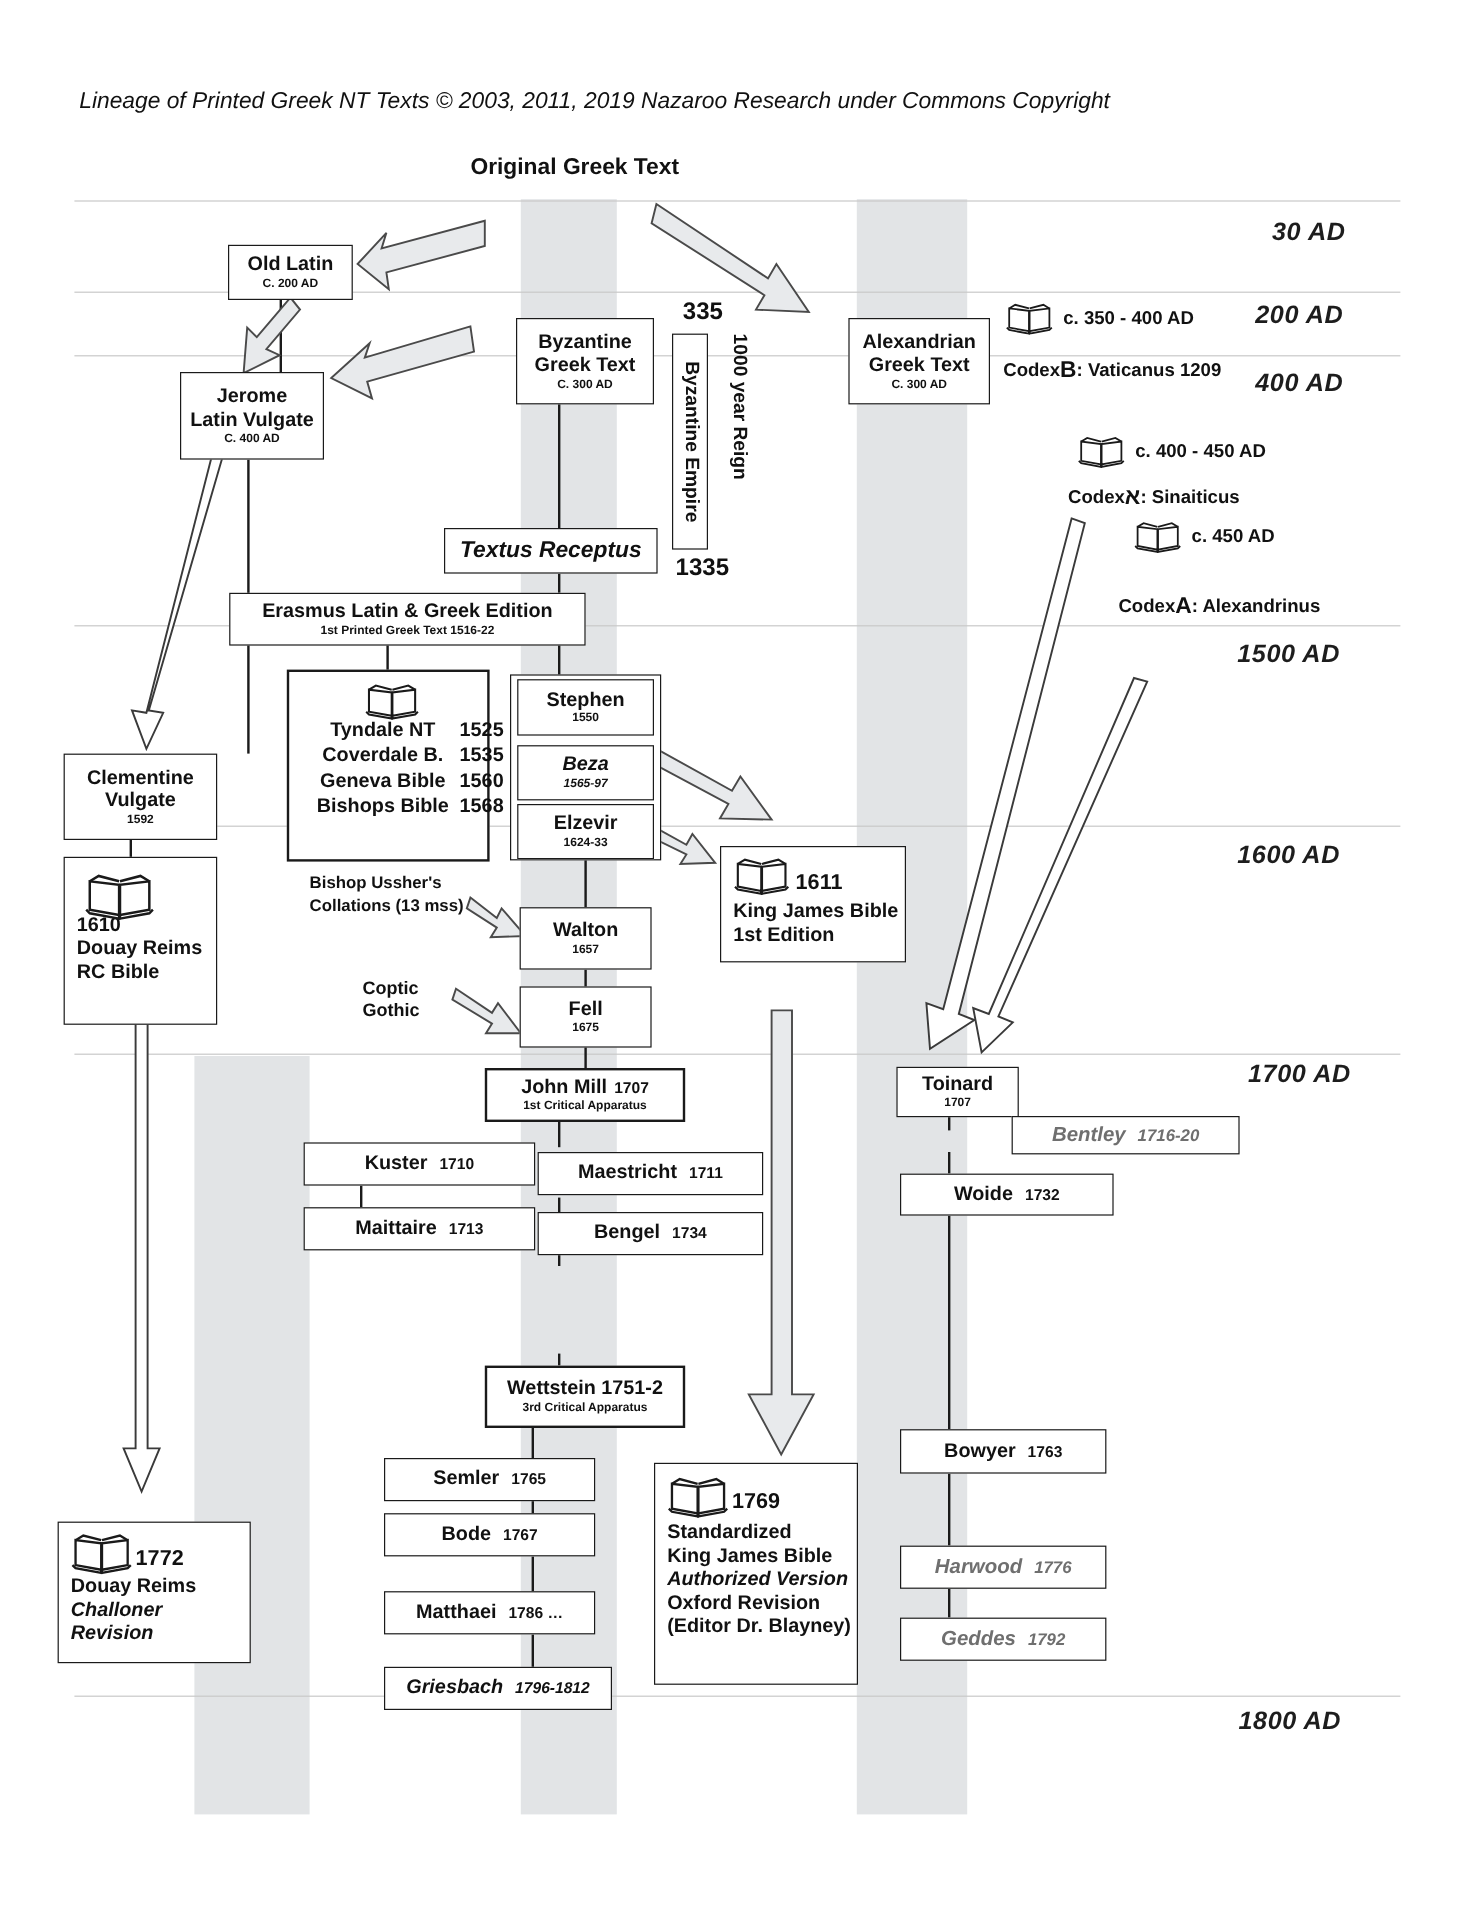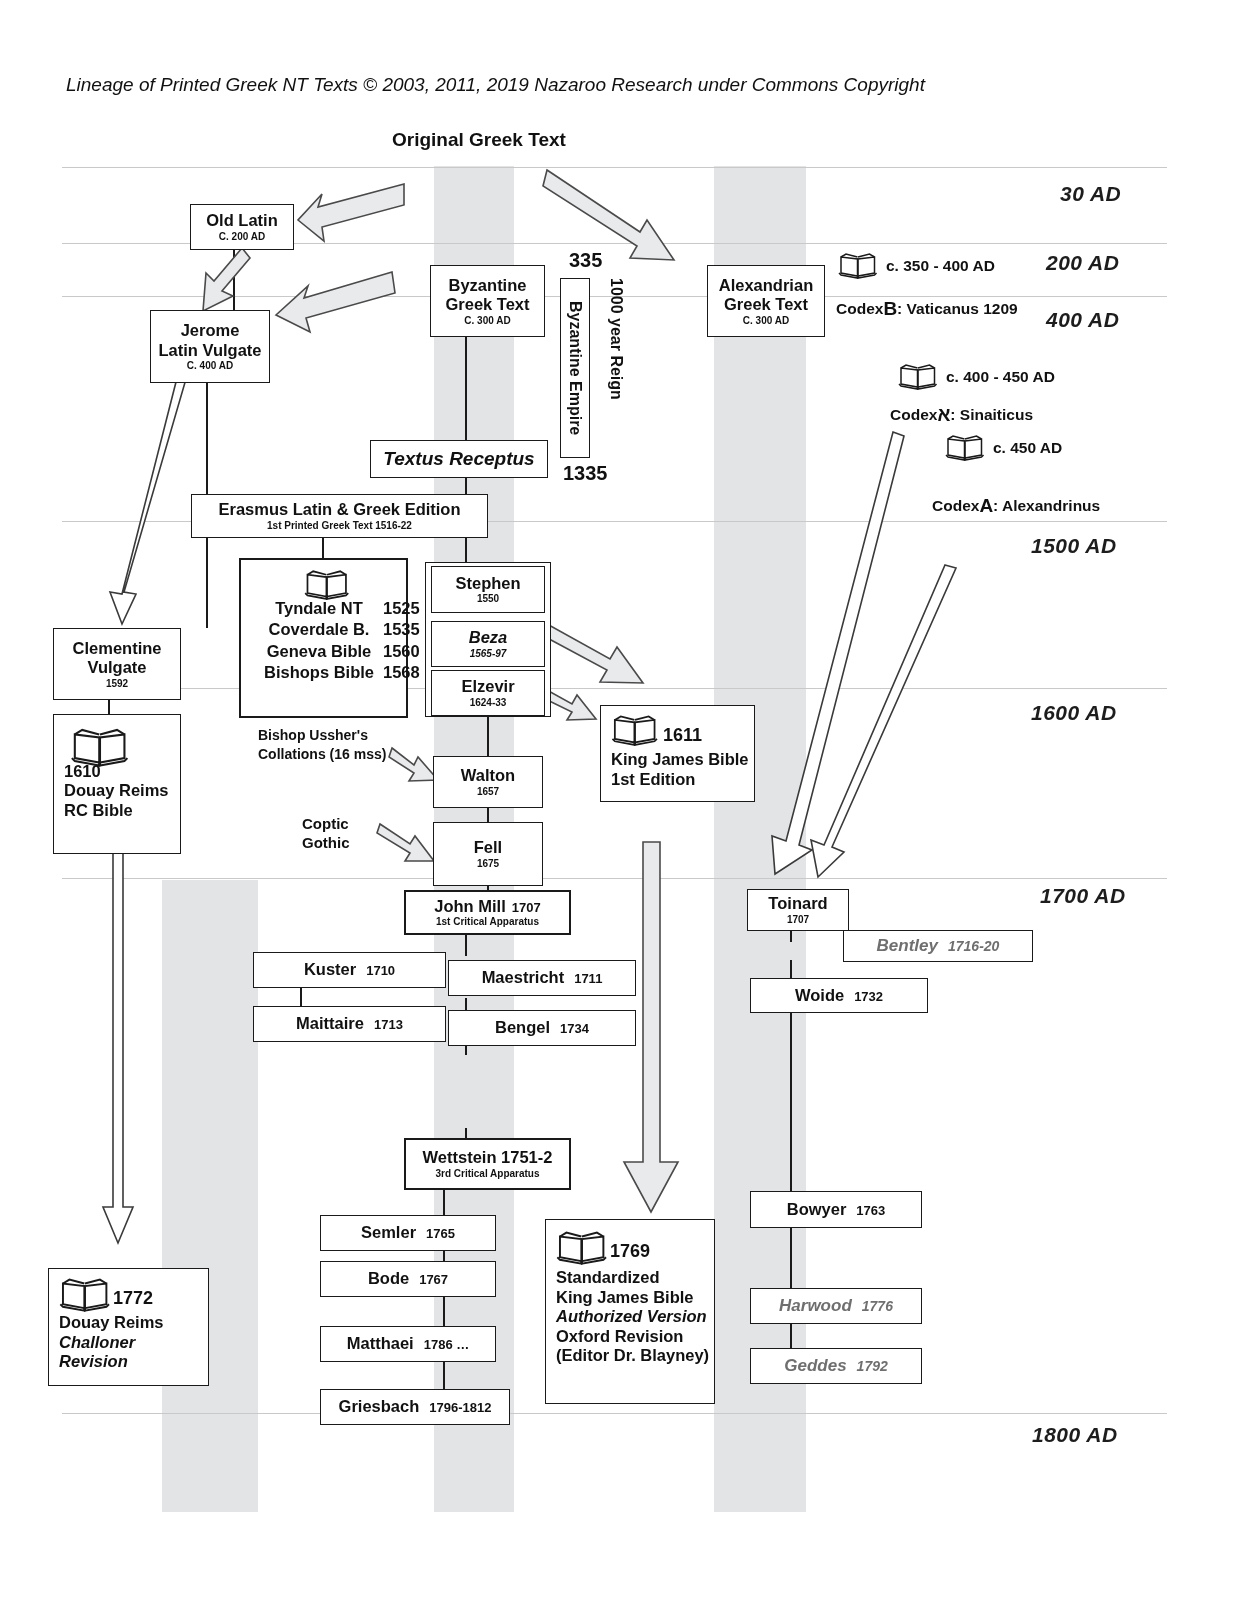"Collations (16 mss)" div.caption { text: 16 -> 13 }
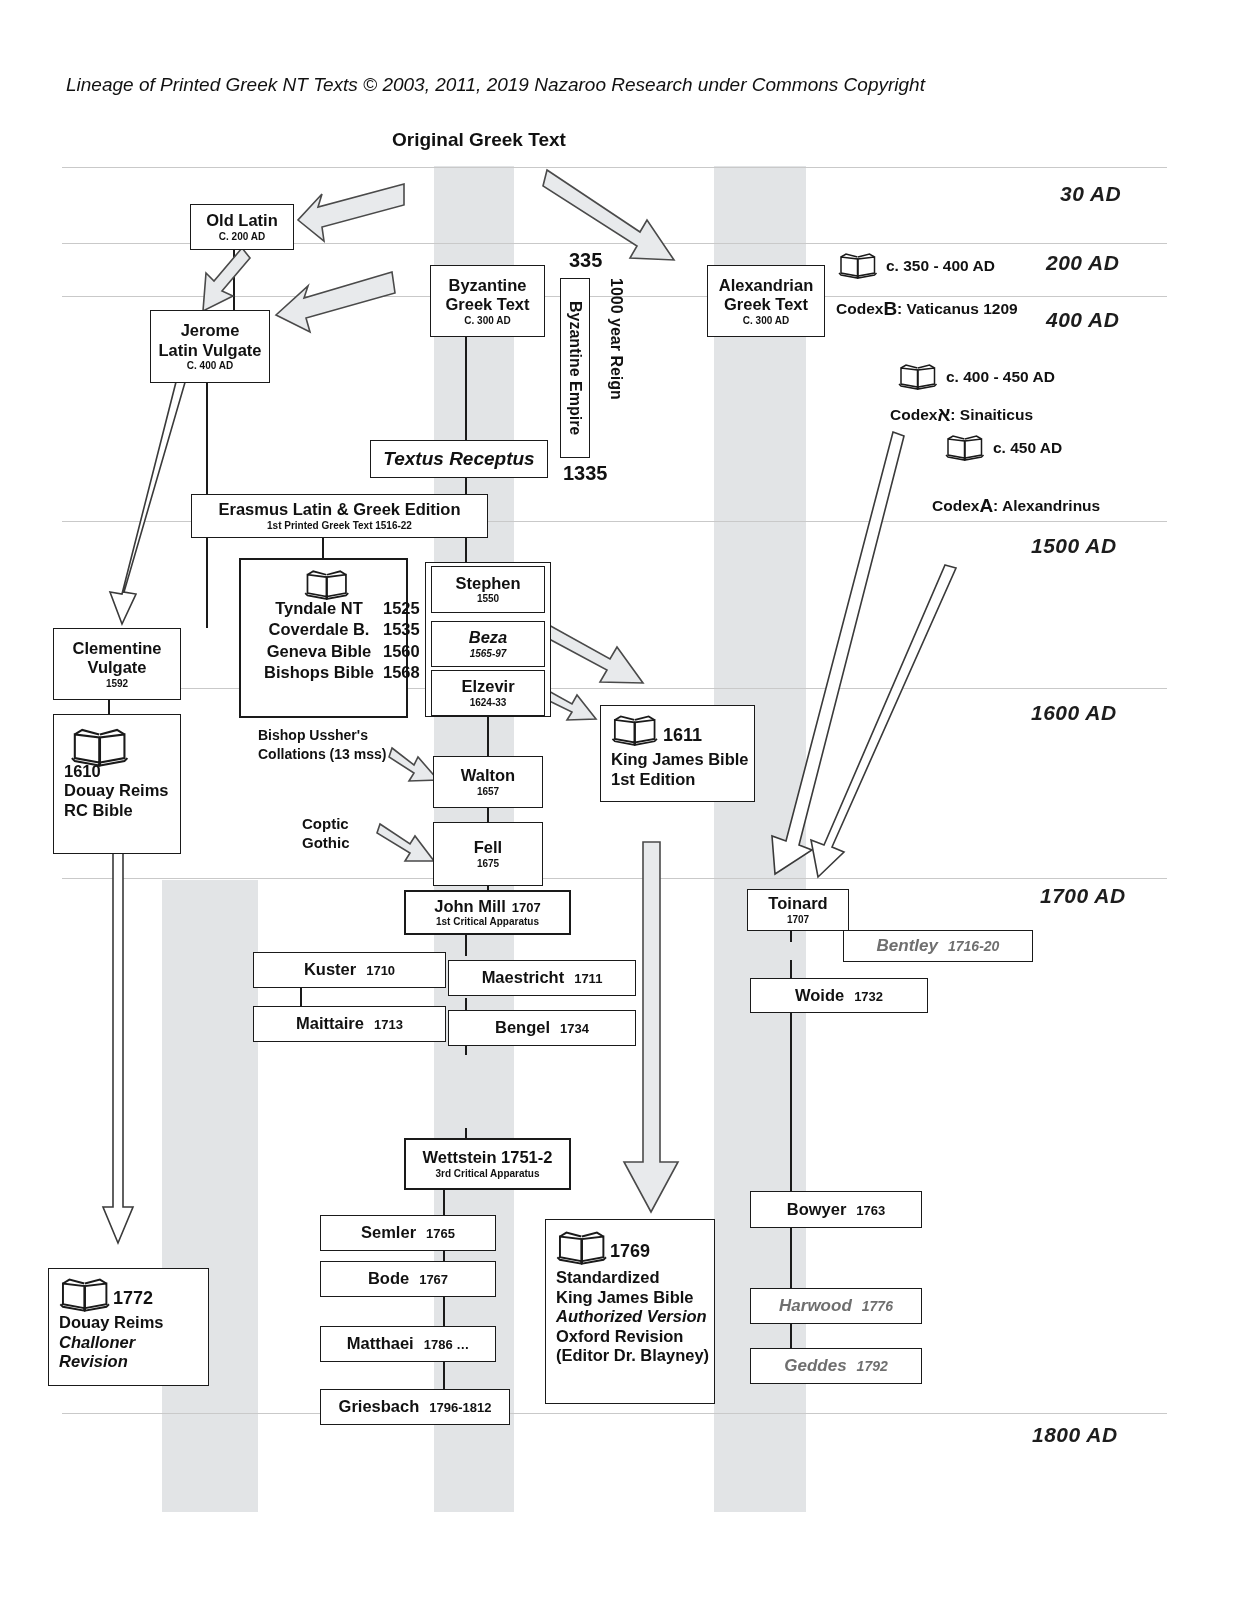"Fell" div.box { height: 64px -> 51px }
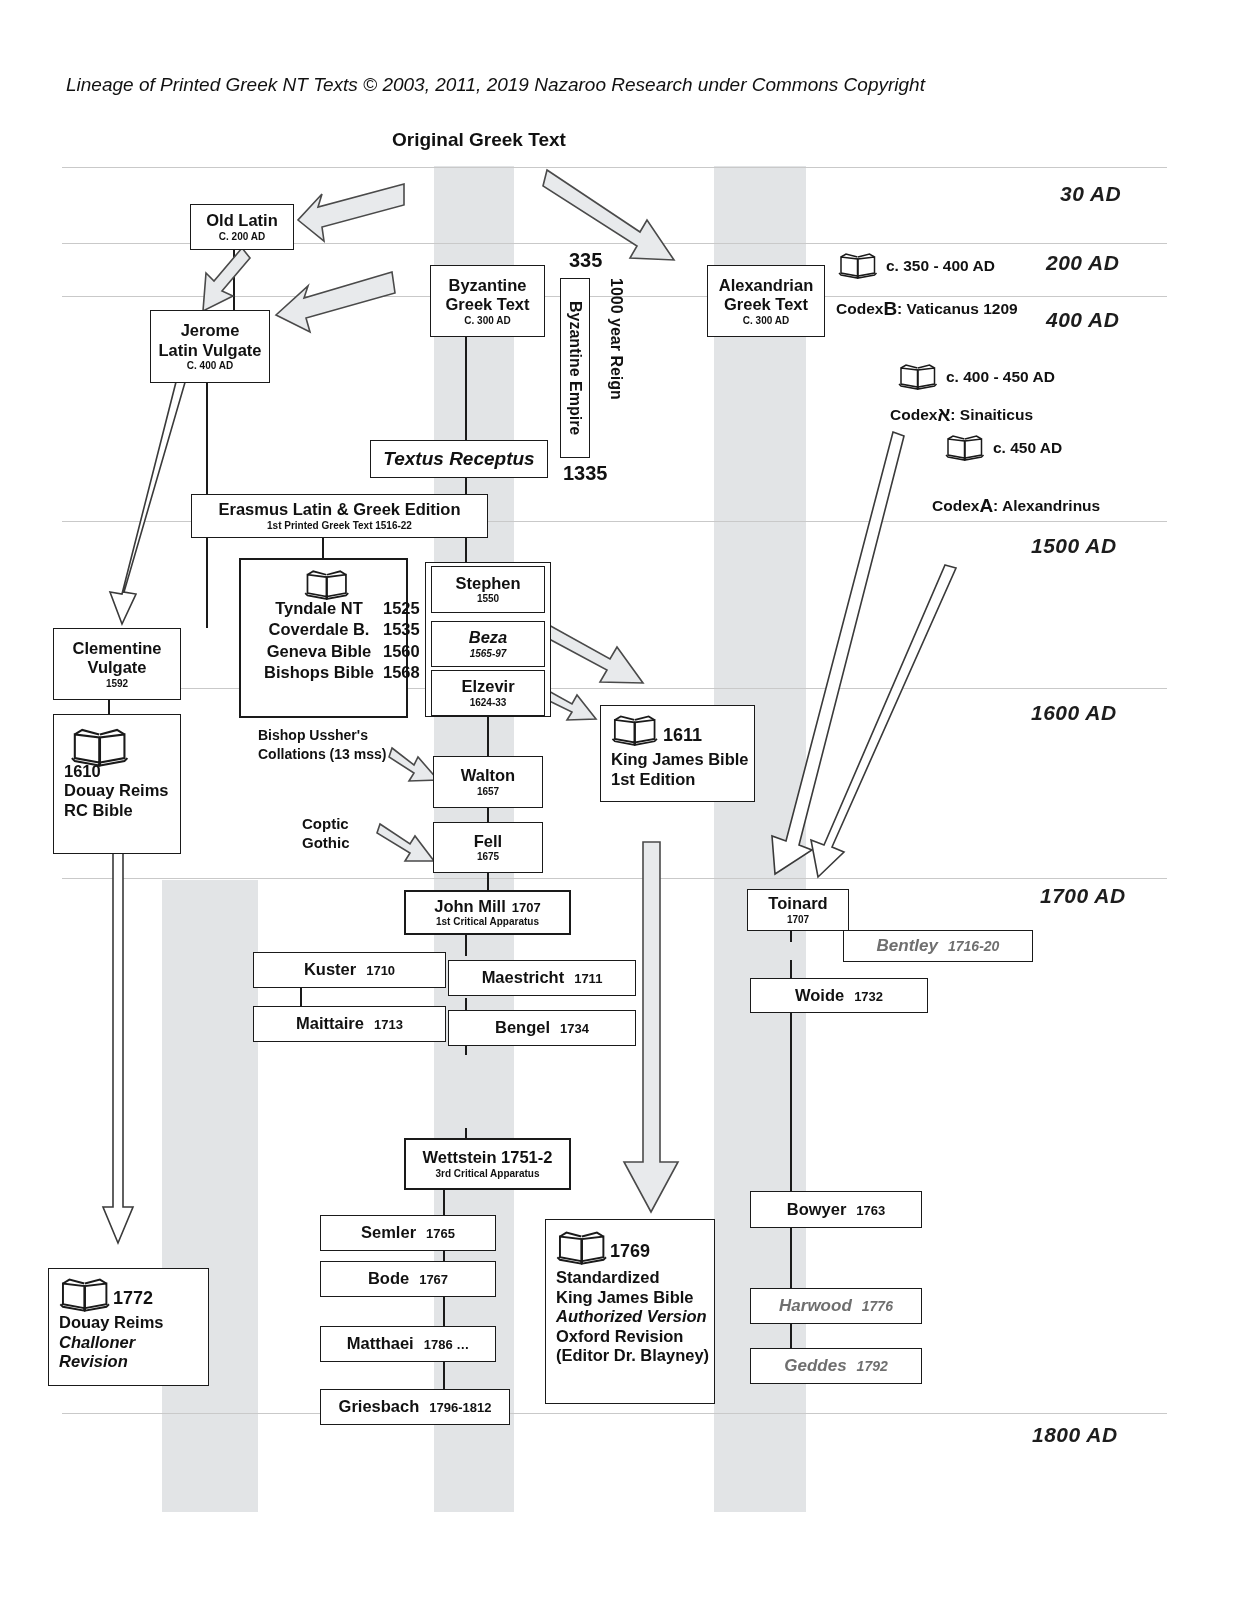"Griesbach" div.box { font-style: none -> italic }
